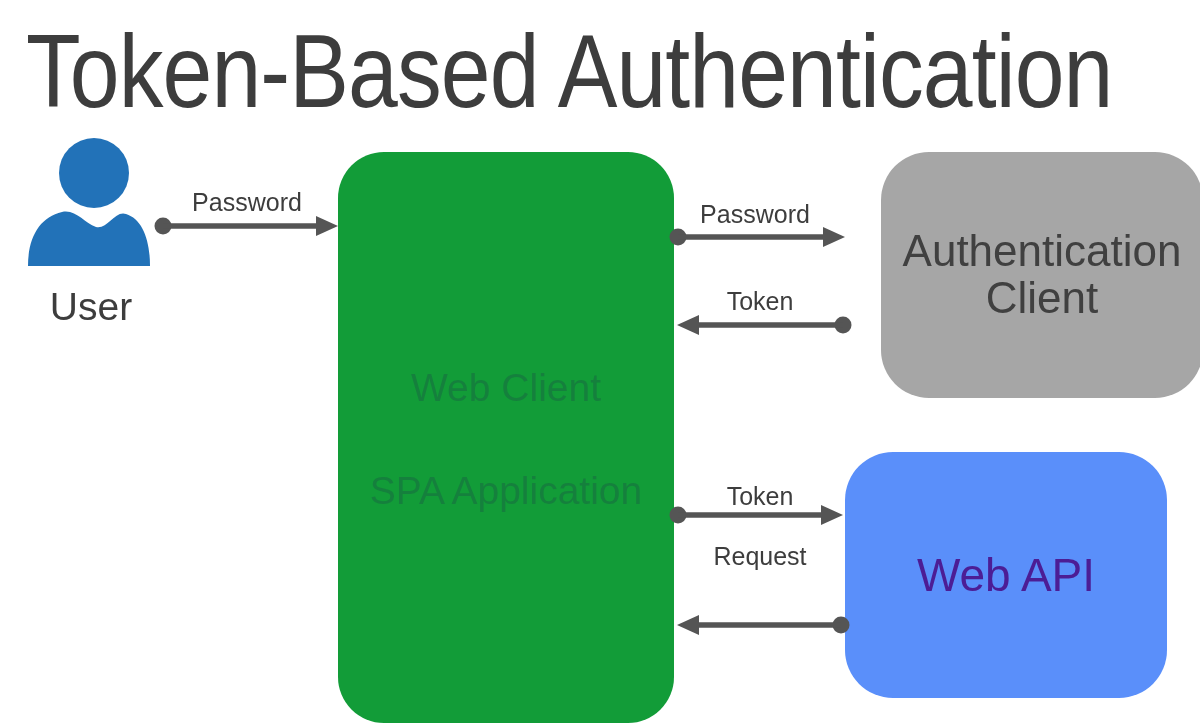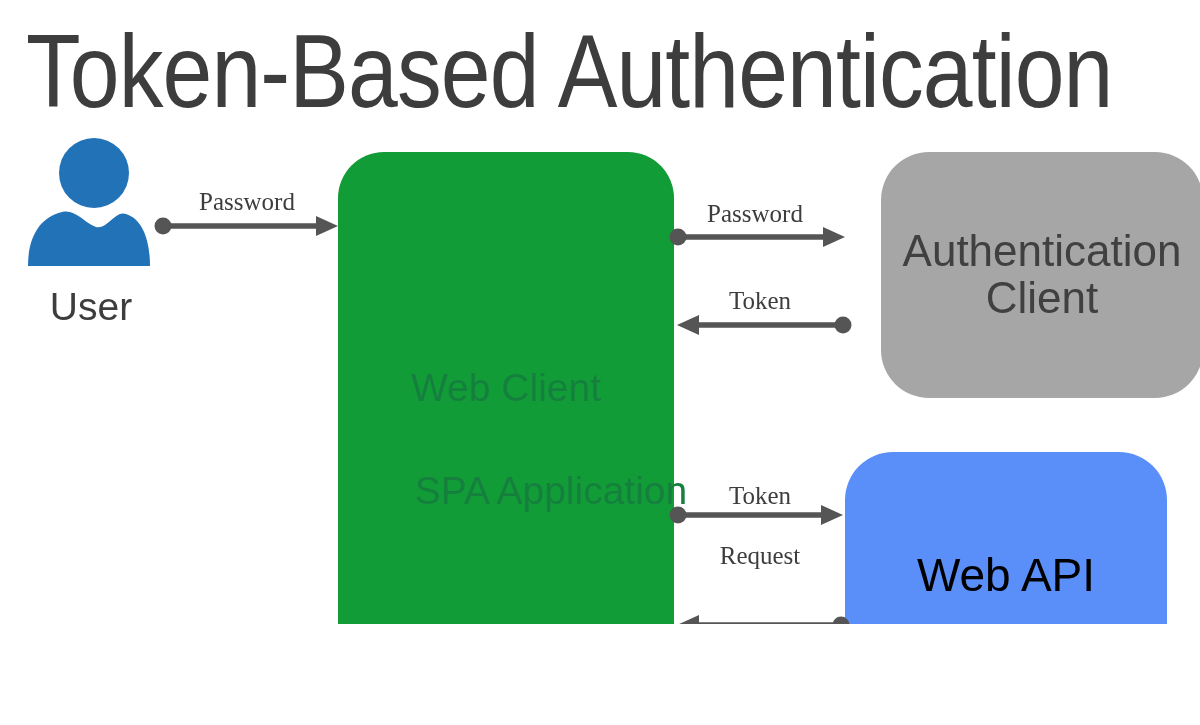"Token-Based Authentication" #canvas { height: 624px -> 725px }
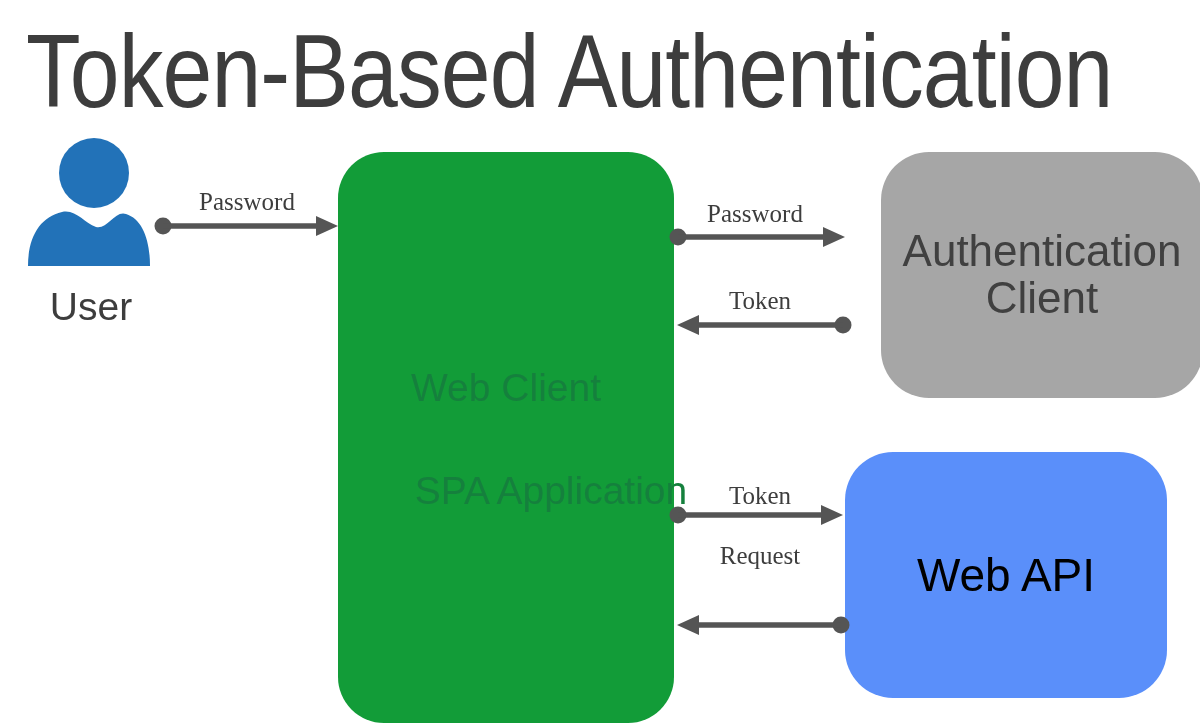"Password" .edge-label { font-family: Liberation Serif, serif -> none }
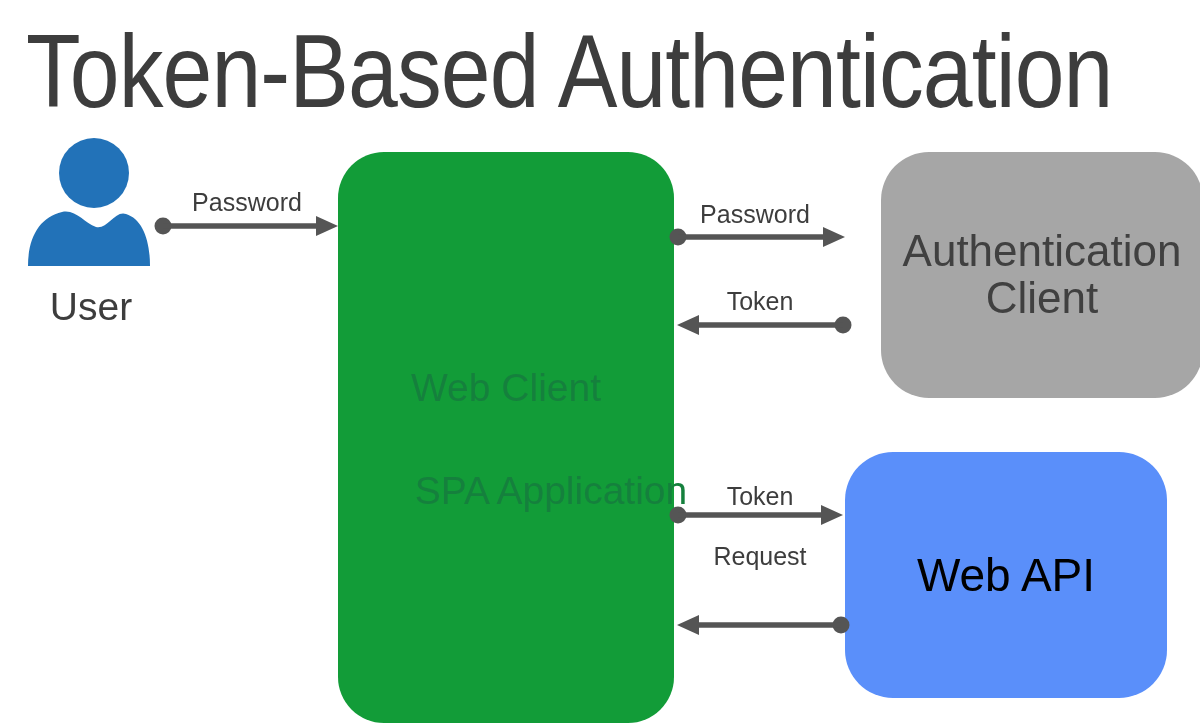"SPA Application" .wc-line2 { margin-left: 45px -> none }
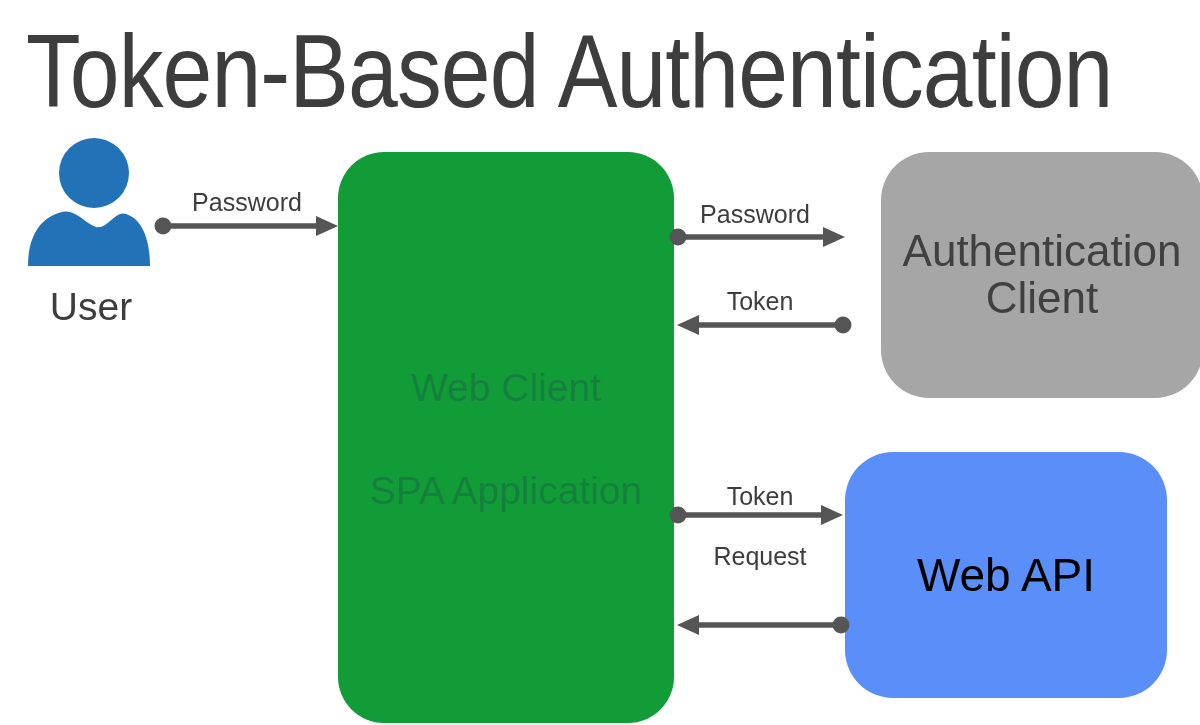"Web API" .box-web-api { color: #000000 -> #4c1d95 }
